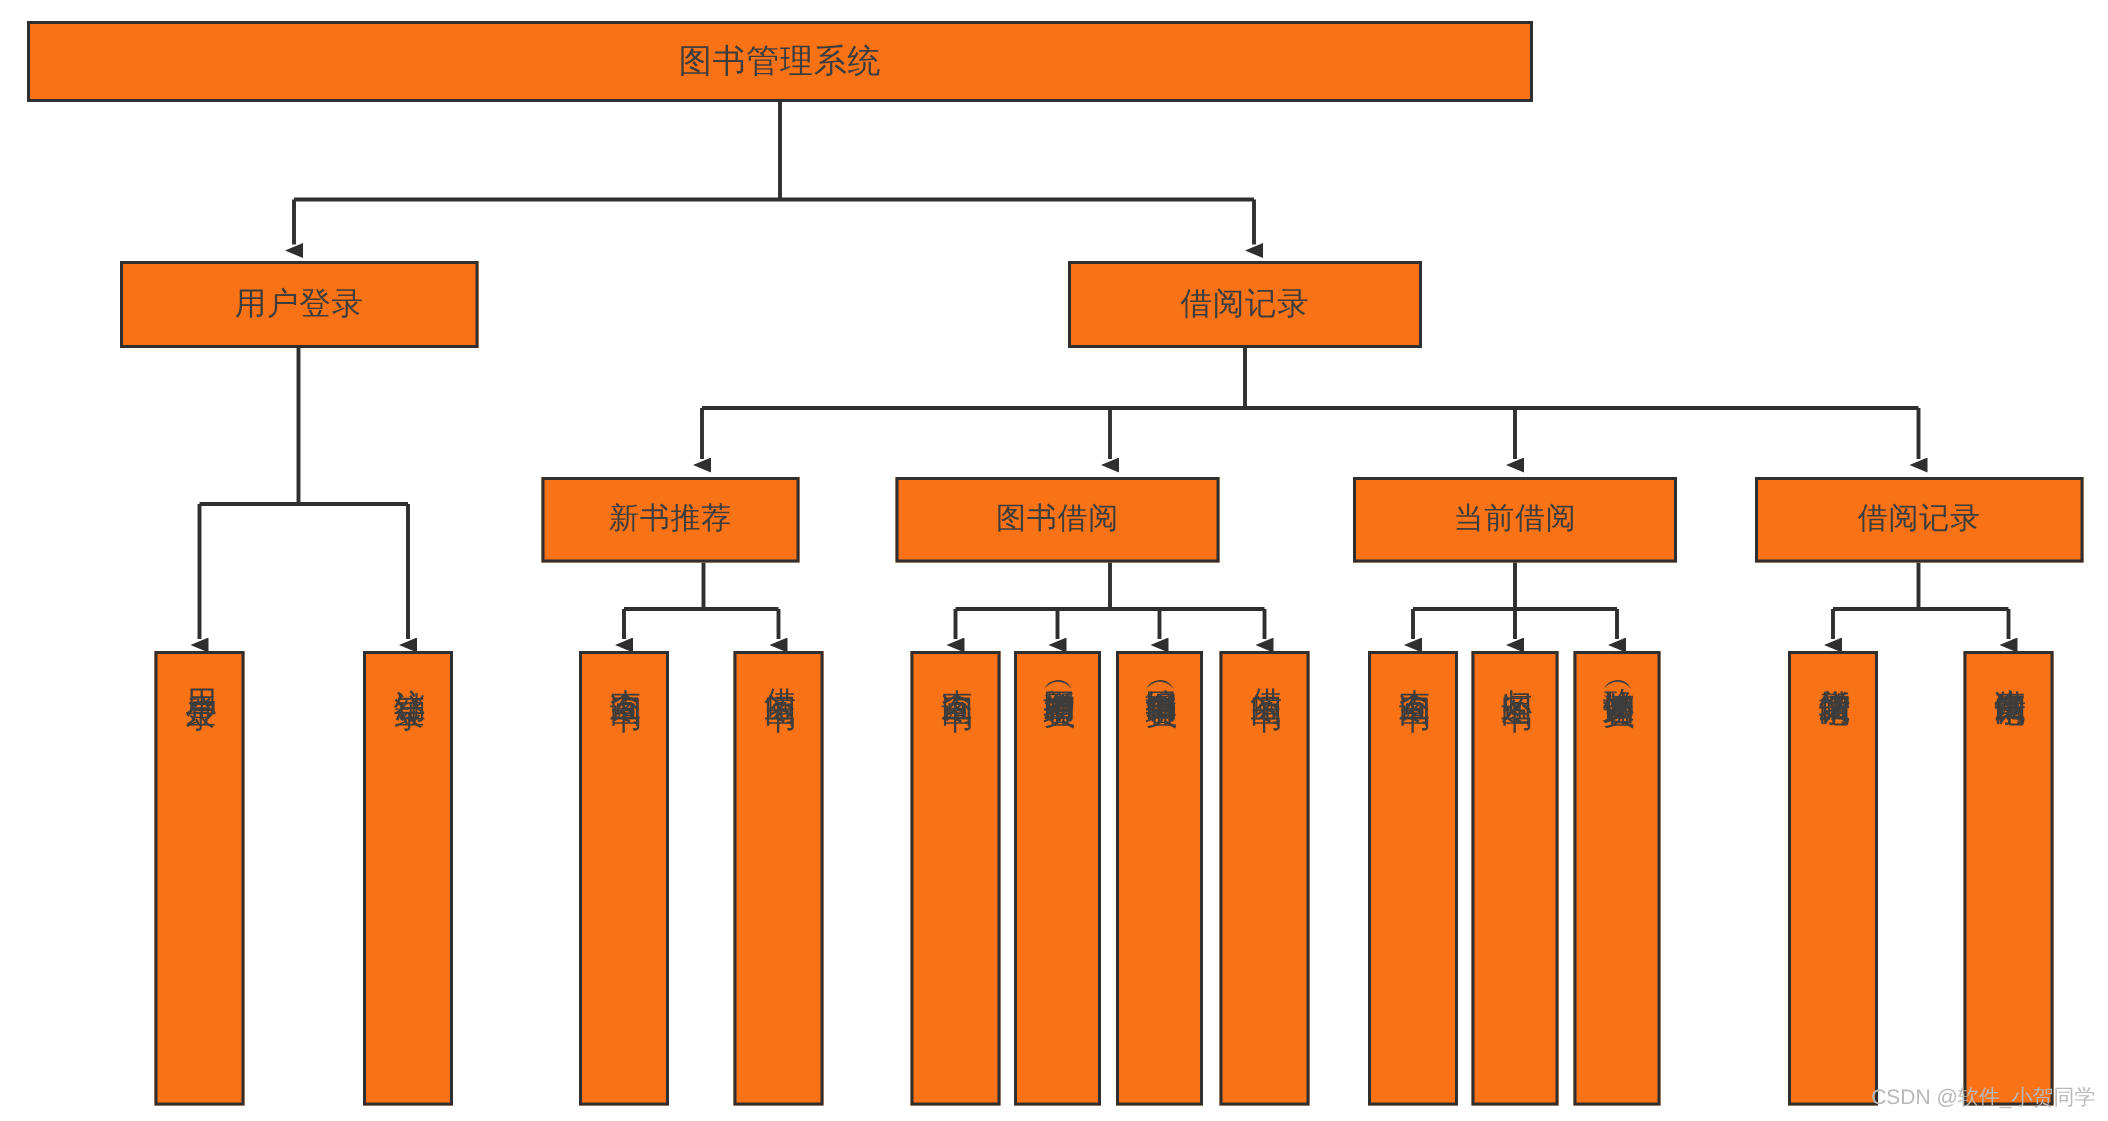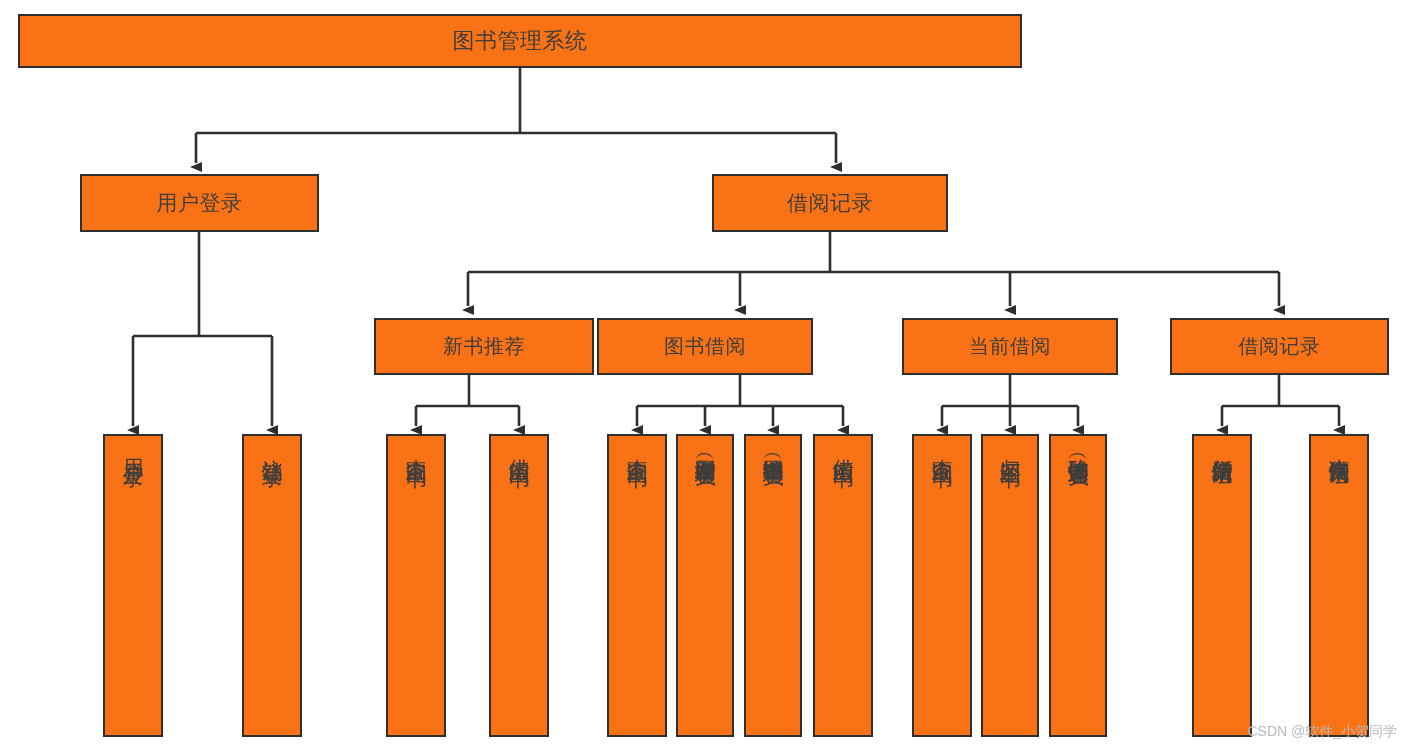"新书推荐" div.node { left: 374px -> 361px; width: 220px -> 172px }
